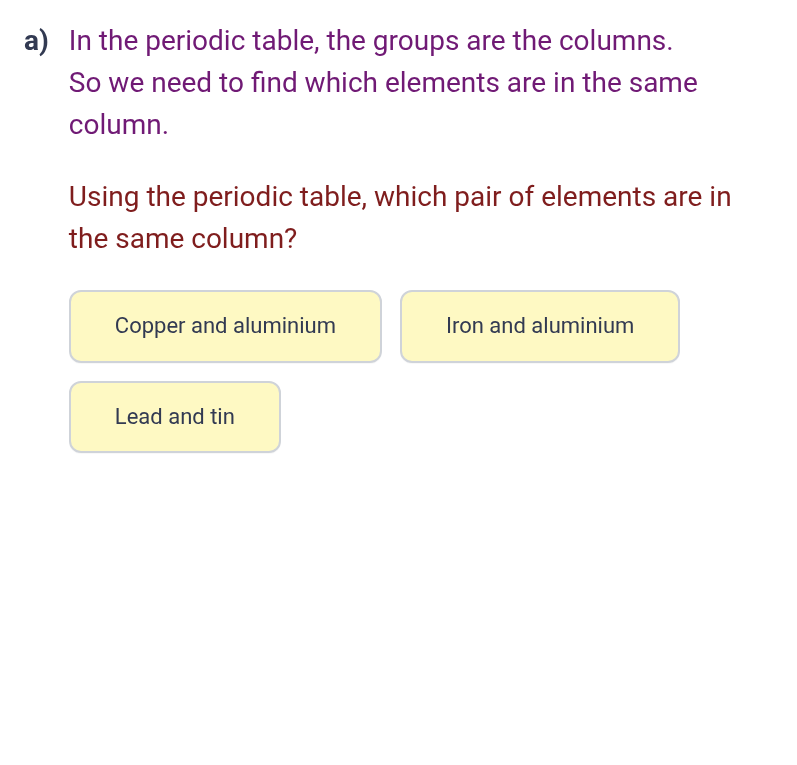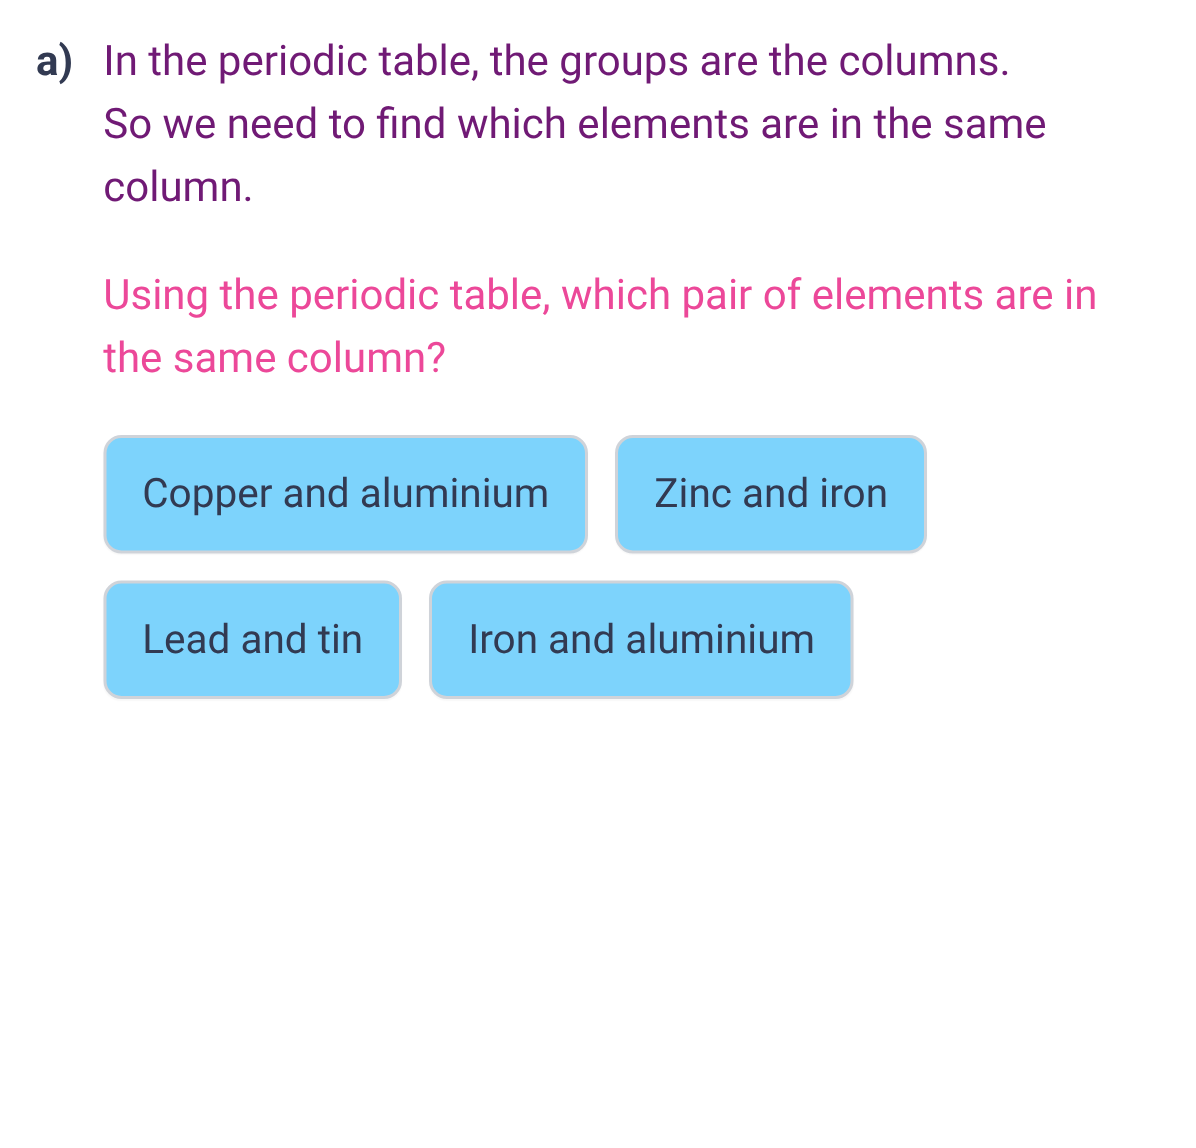"Using the periodic table, which" .prompt { color: #ec4899 -> #7f1d1d }
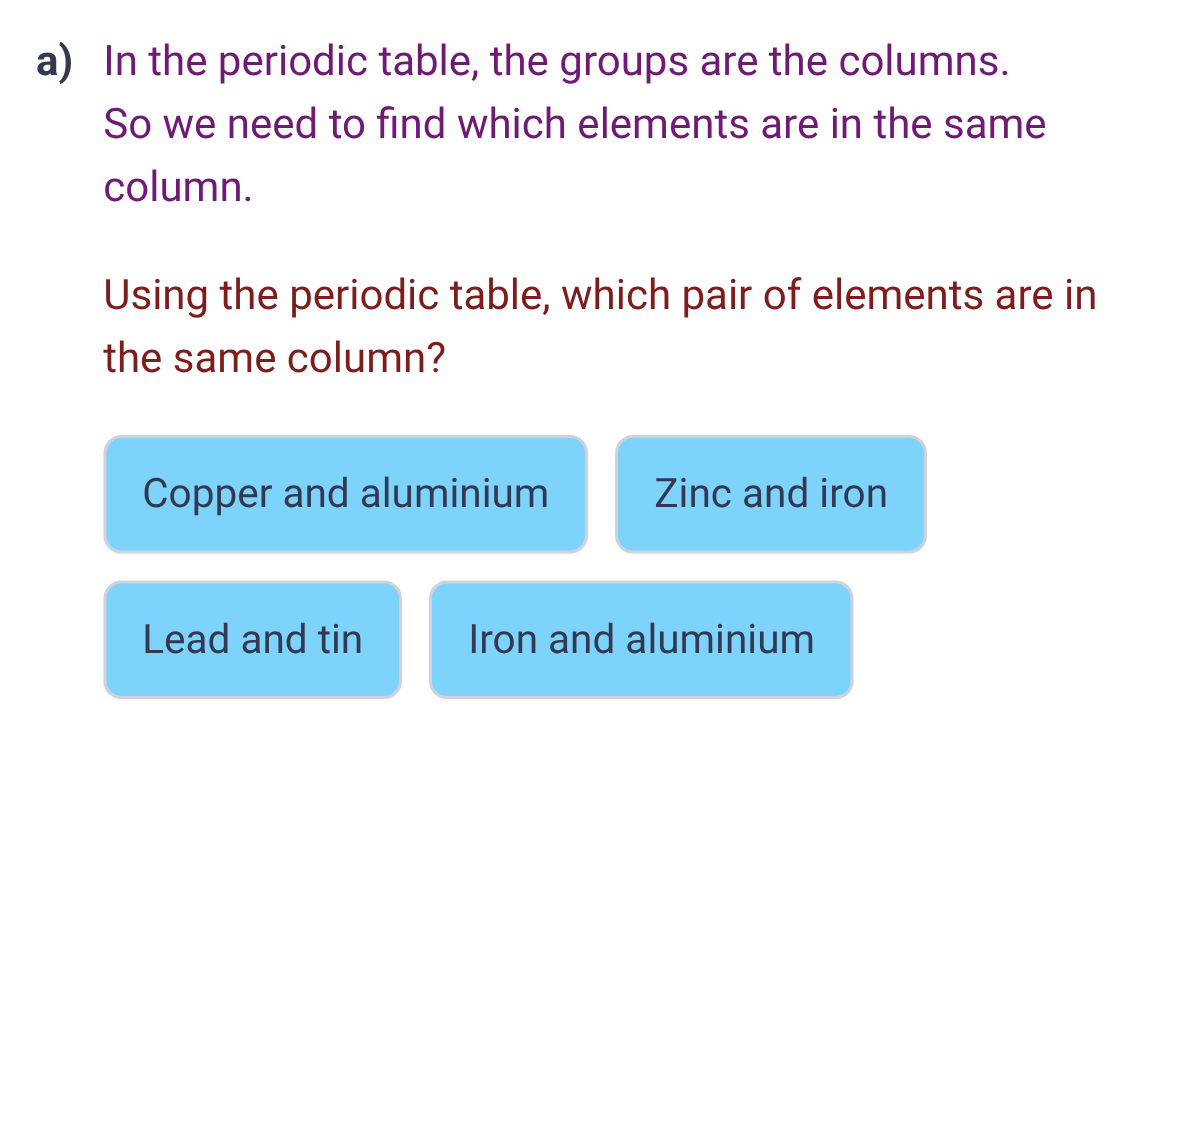"Copper and aluminium" .option-button { background: #7dd3fc -> #fef9c3; font-size: 27px -> 22px; padding: 20px 24px -> 20px 44px }
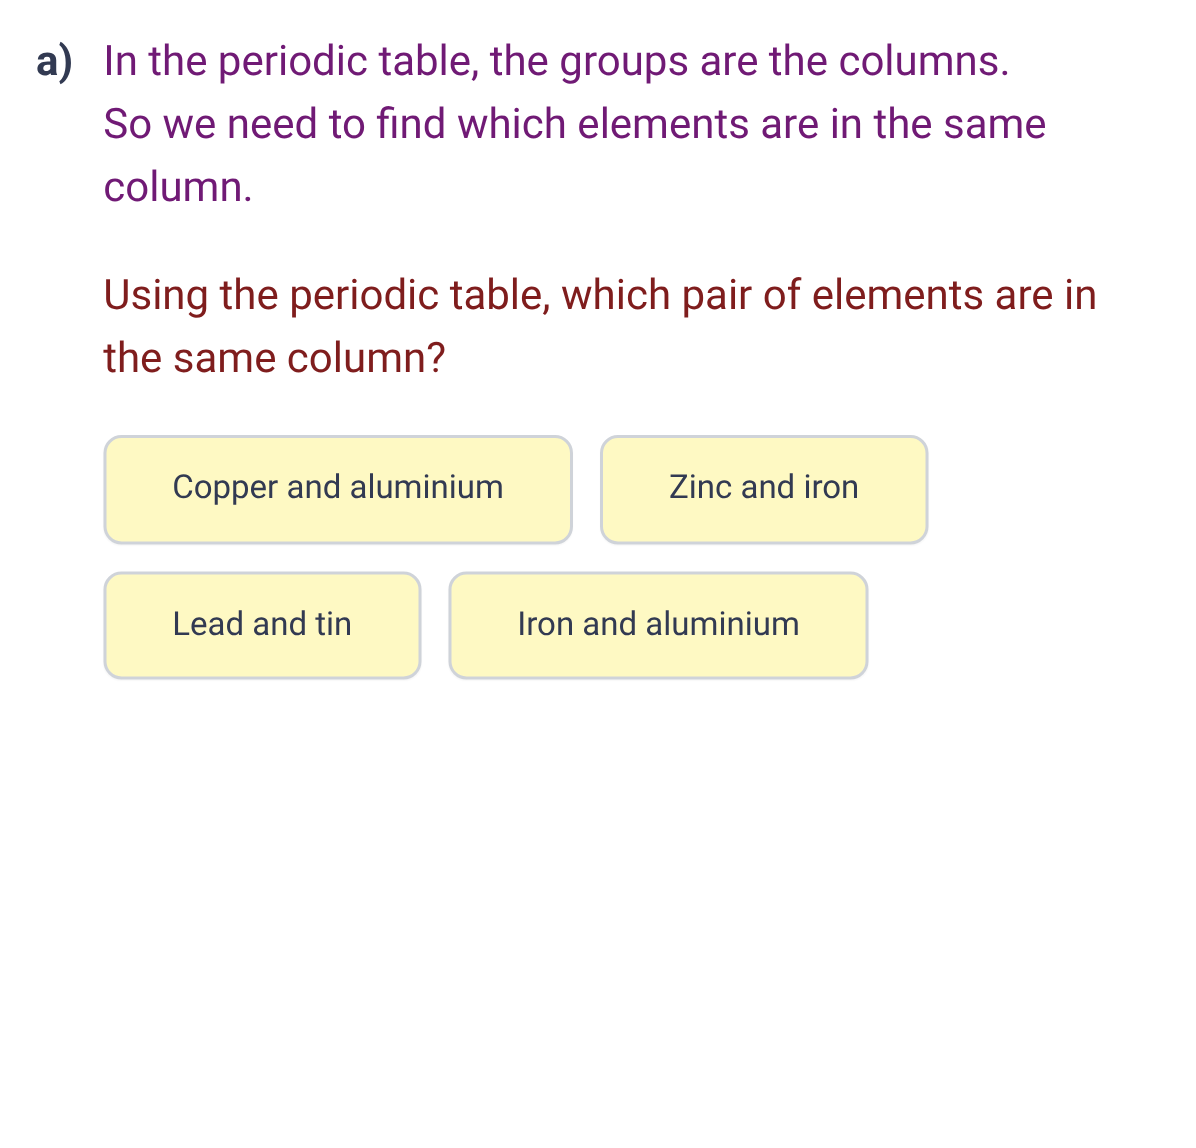"Zinc and iron" button.option-button { html: <button>Zinc and iron</button> -> none }
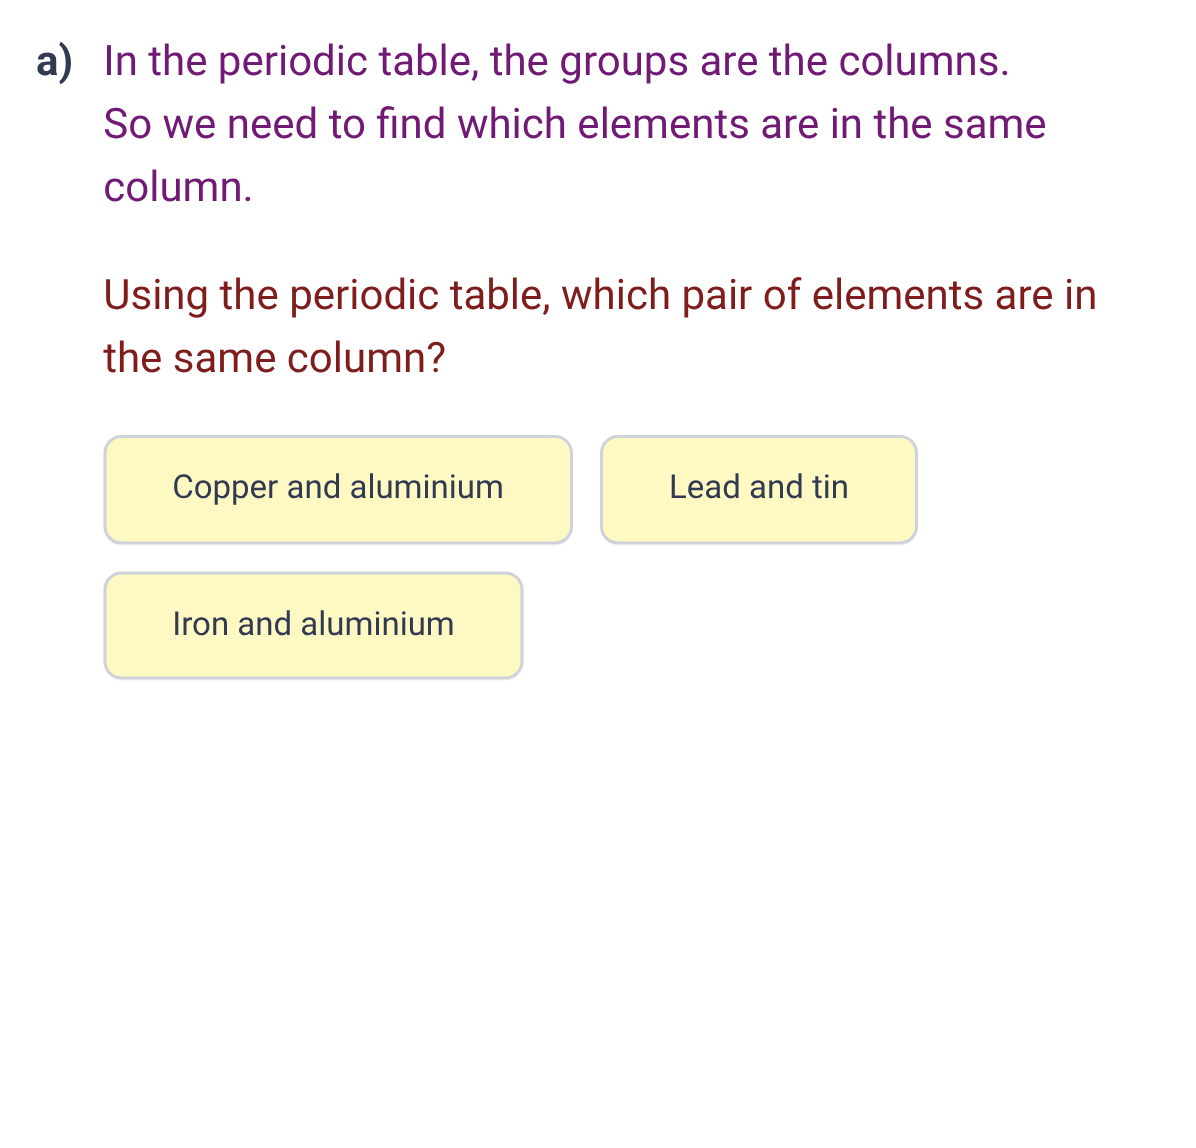"Lead and tin" button.option-button { order: before "Iron and aluminium" -> after "Iron and aluminium" }
